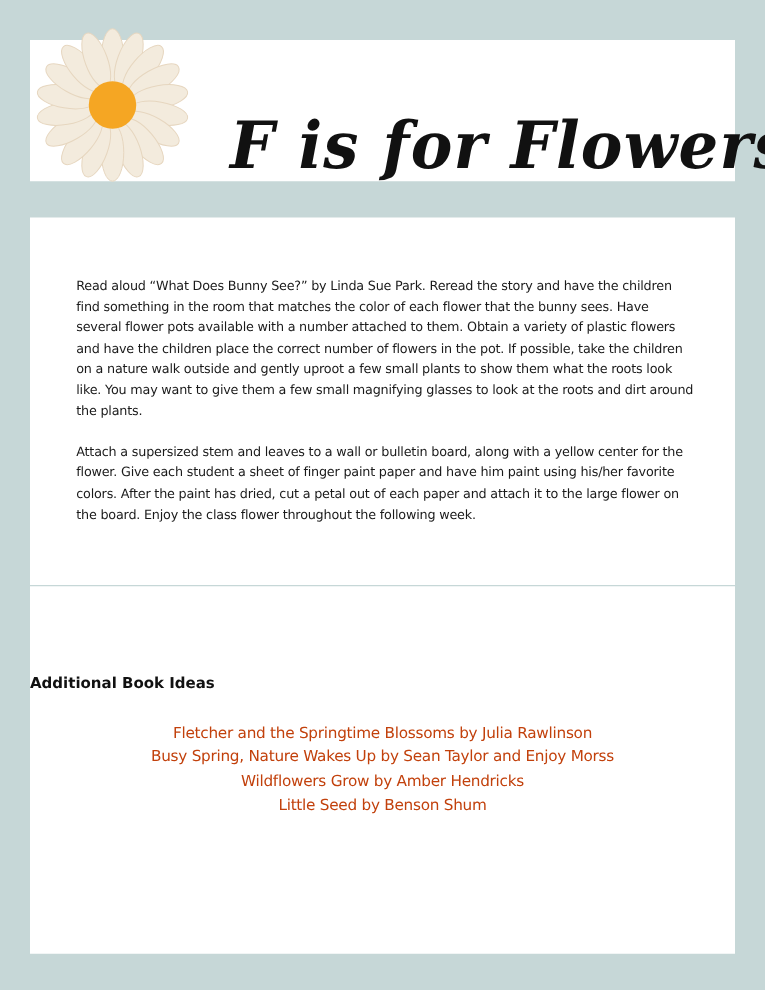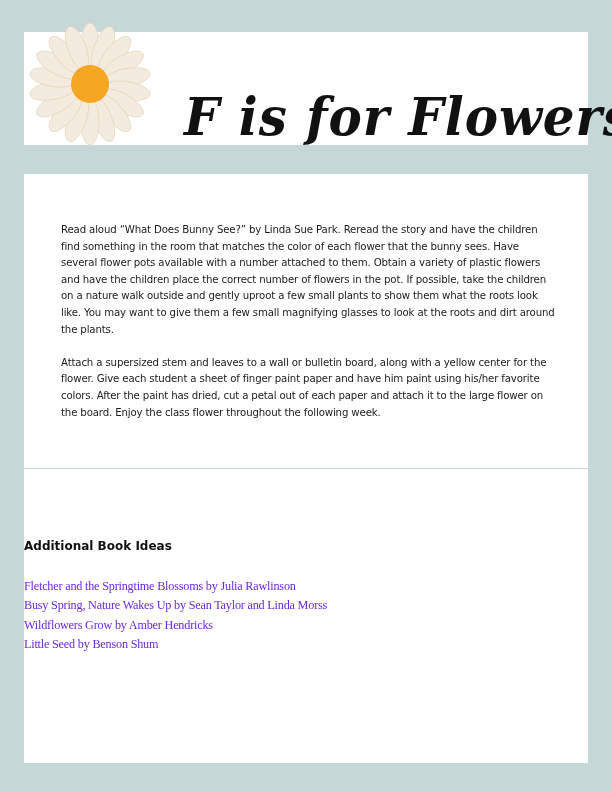"Fletcher and the Springtime Blossoms" .book-list { color: #6d28d9 -> #c2410c; font-family: Liberation Serif, serif -> none; text-align: none -> center }
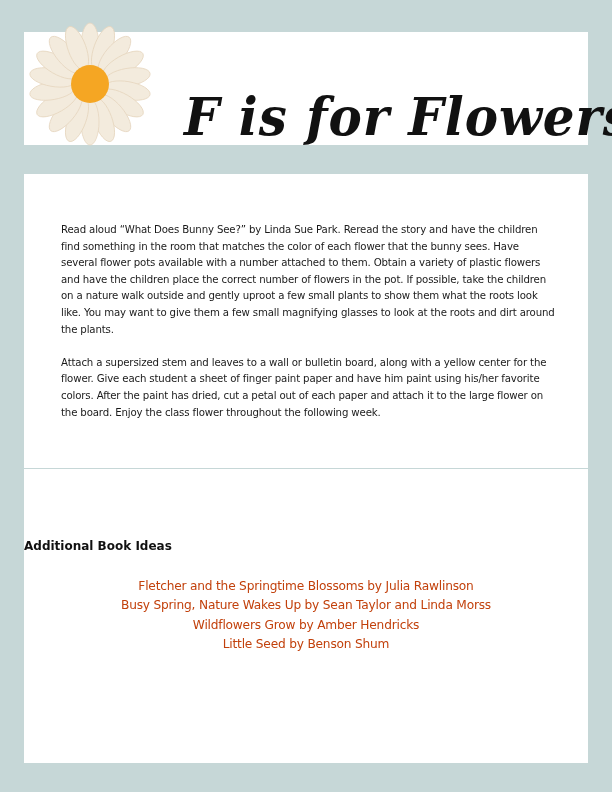"Busy Spring, Nature Wakes Up" li { text: Linda -> Enjoy }
